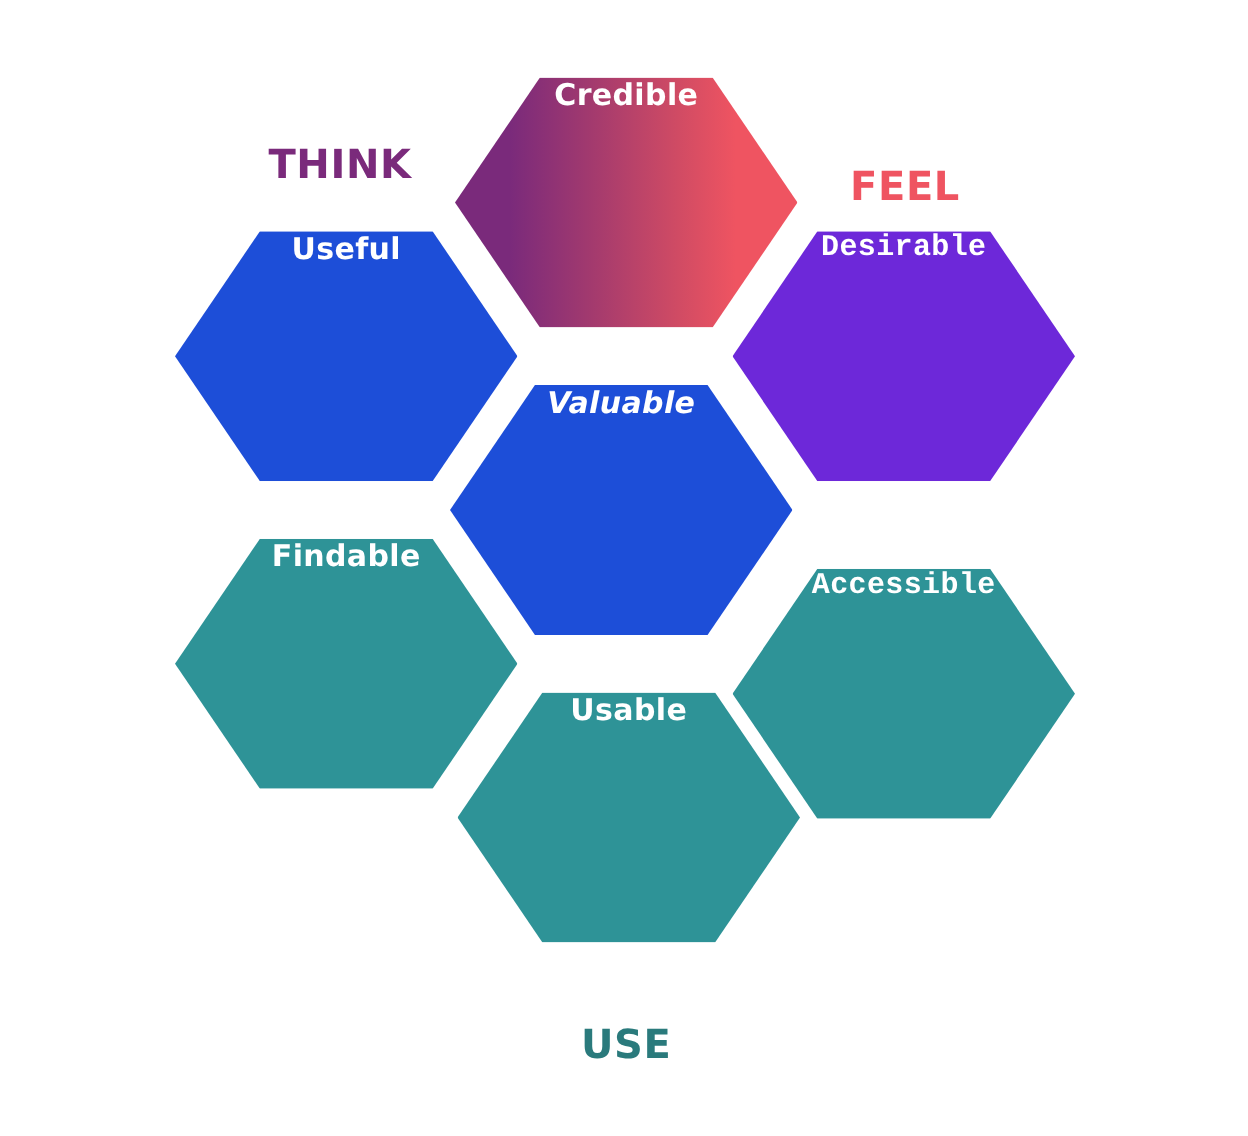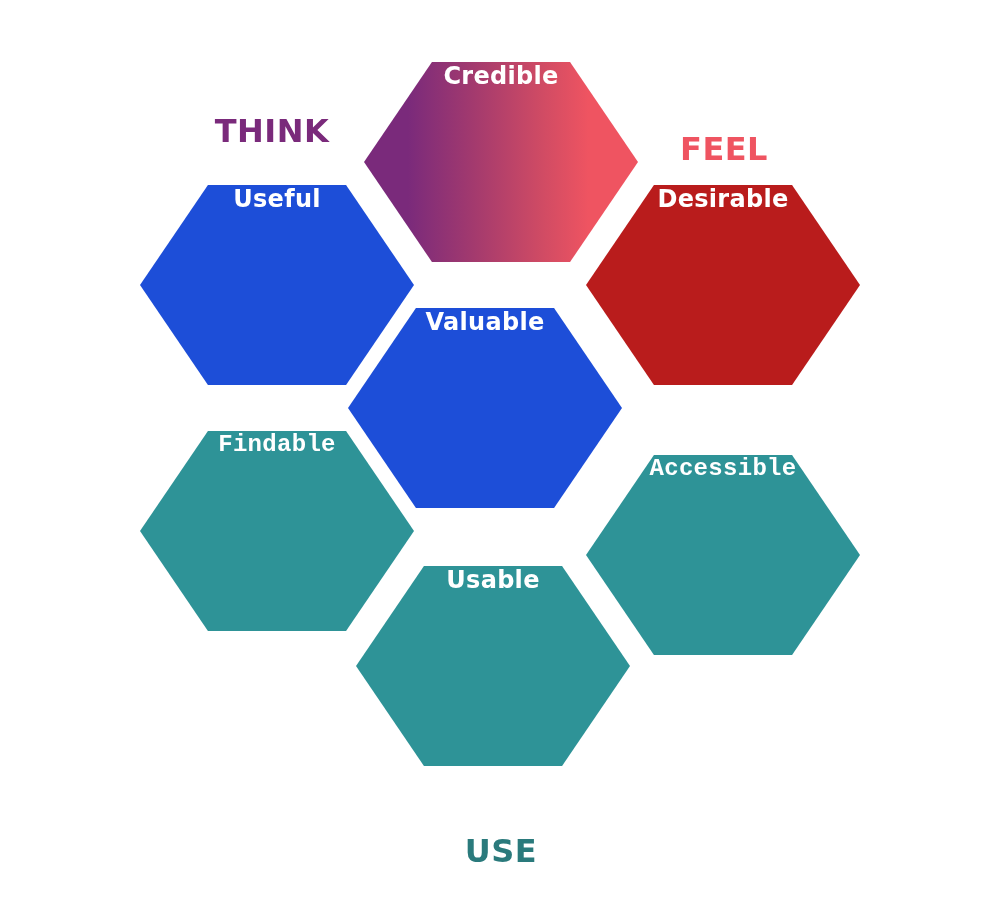"Desirable" .coral { background: #b91c1c -> #6d28d9; font-family: none -> Liberation Mono, monospace }
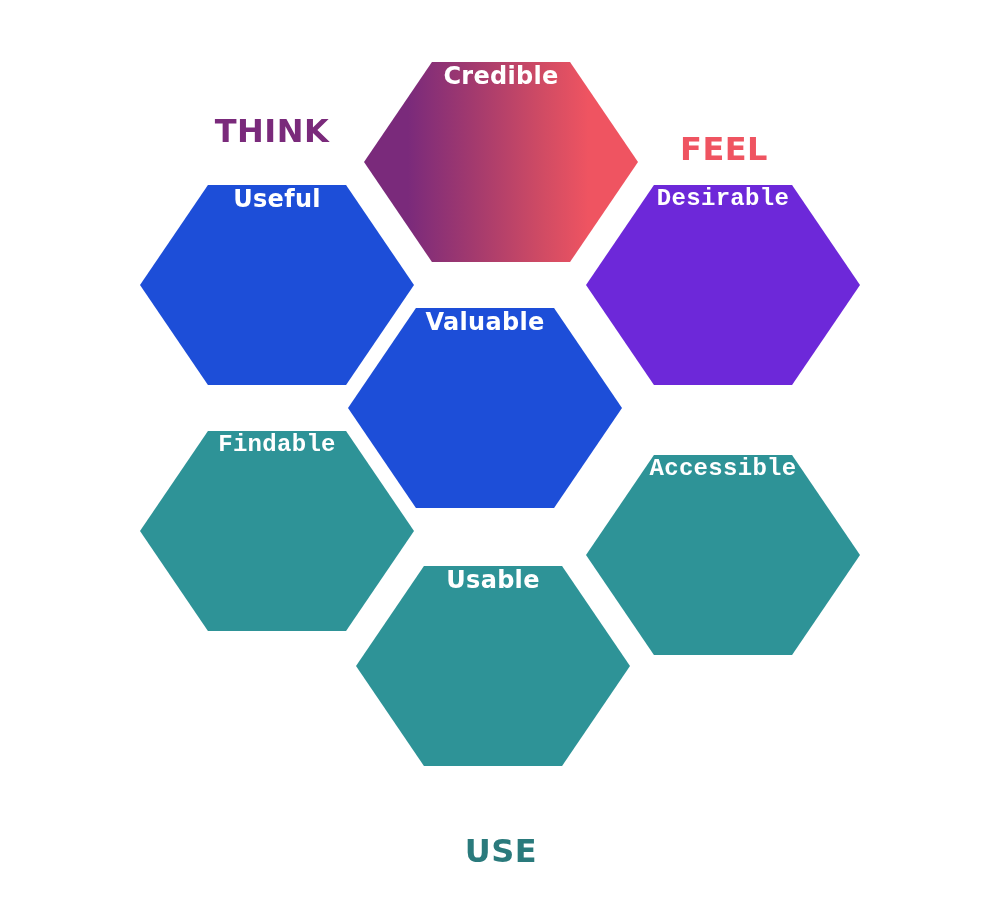"Valuable" div.hex { font-style: none -> italic; left: 348px -> 360px }
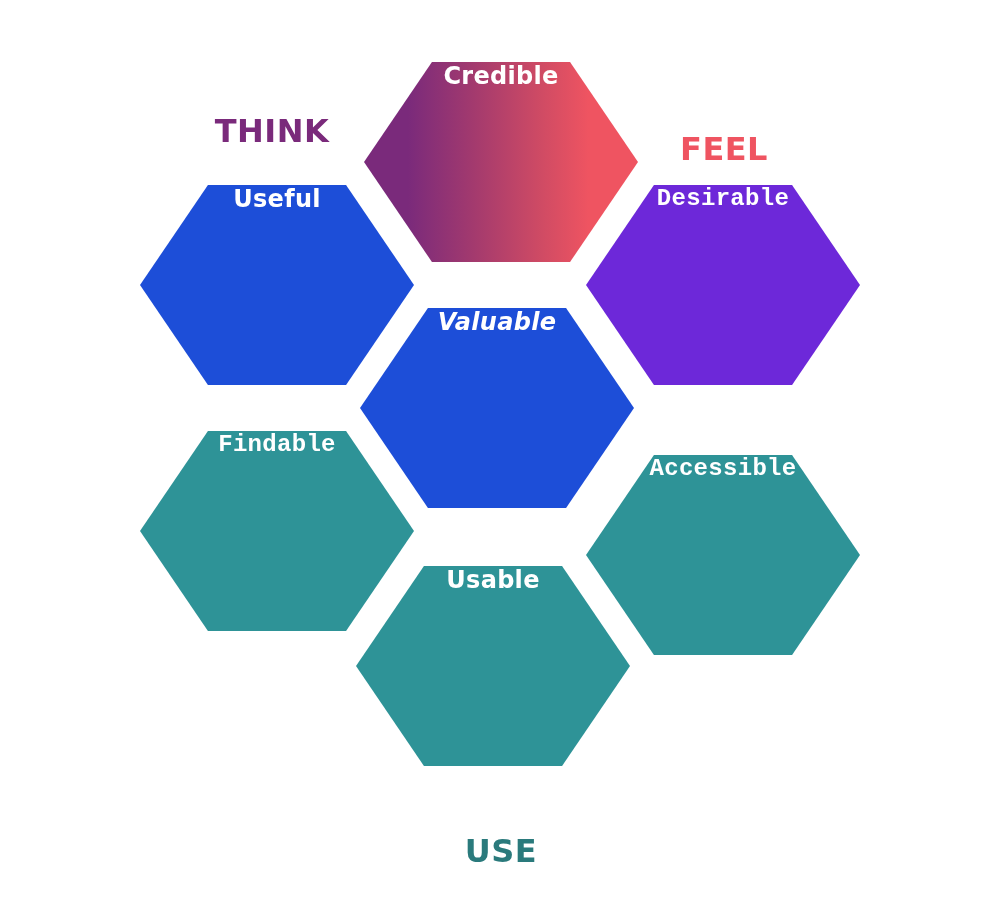"Findable" div.hex { font-family: Liberation Mono, monospace -> none }
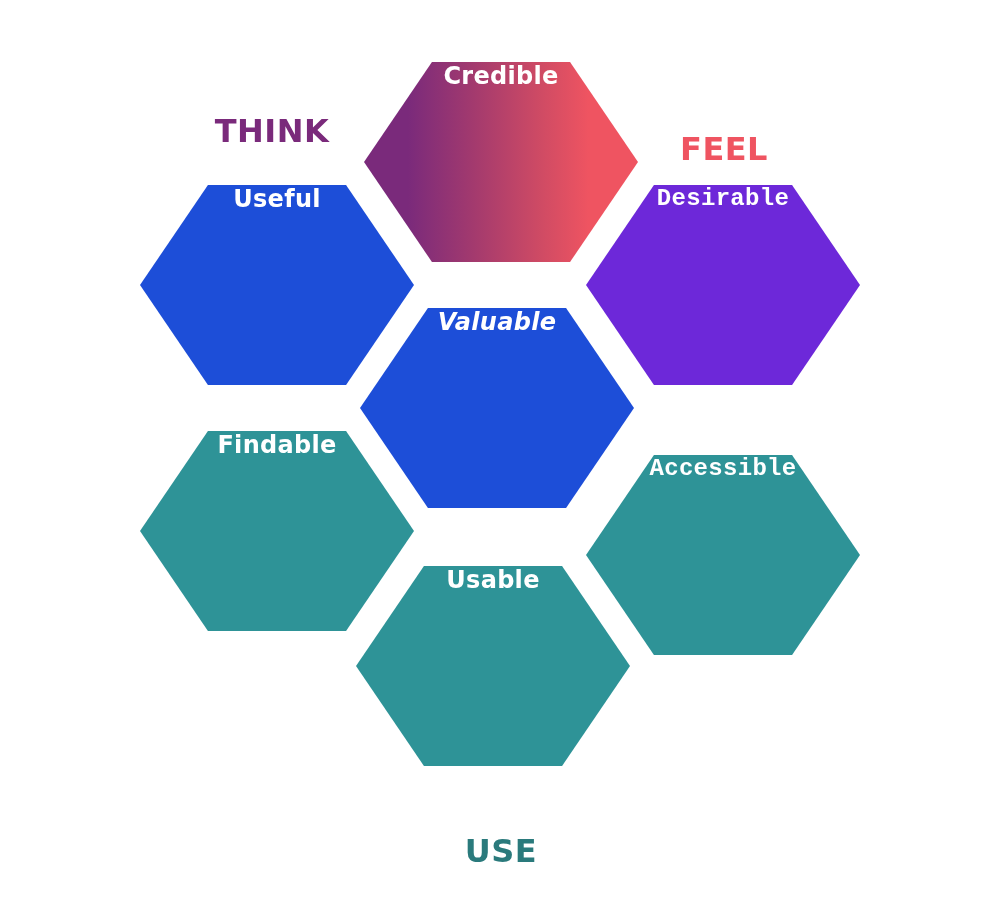"Usable" div.hex { left: 356px -> 366px; margin-top: 12px -> none }
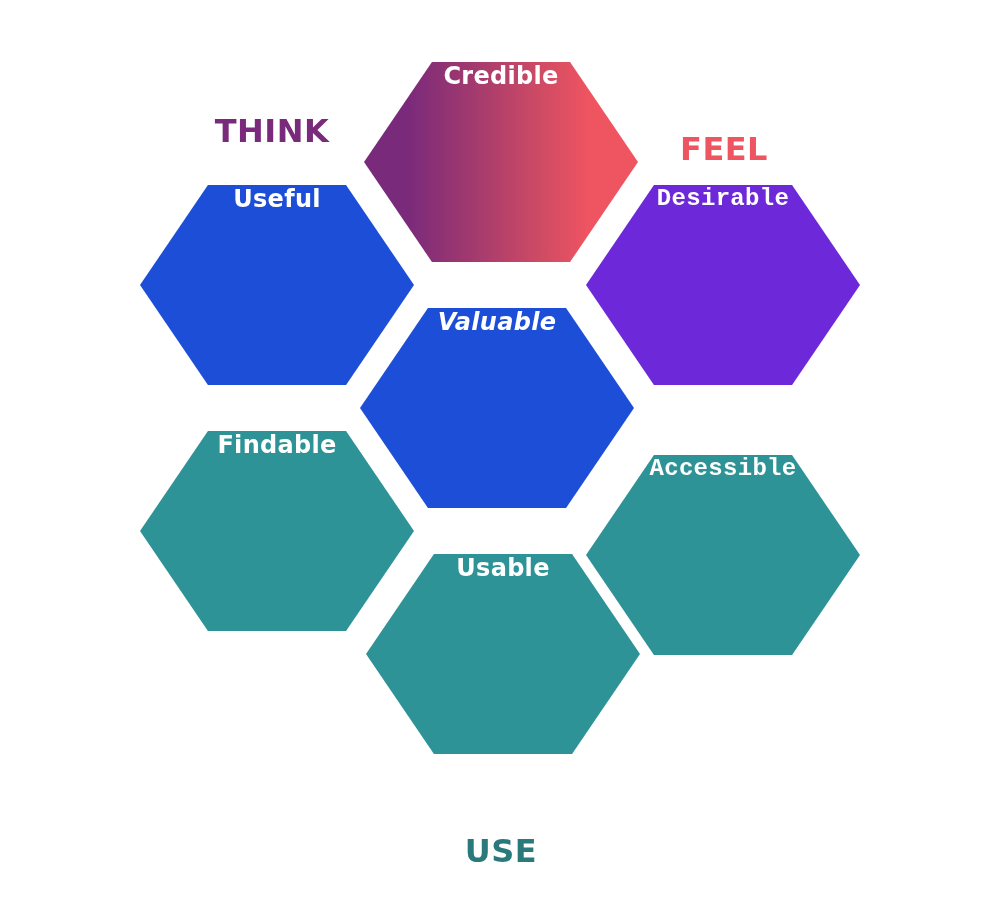"USE" div.group-label { margin-top: 16px -> none }
